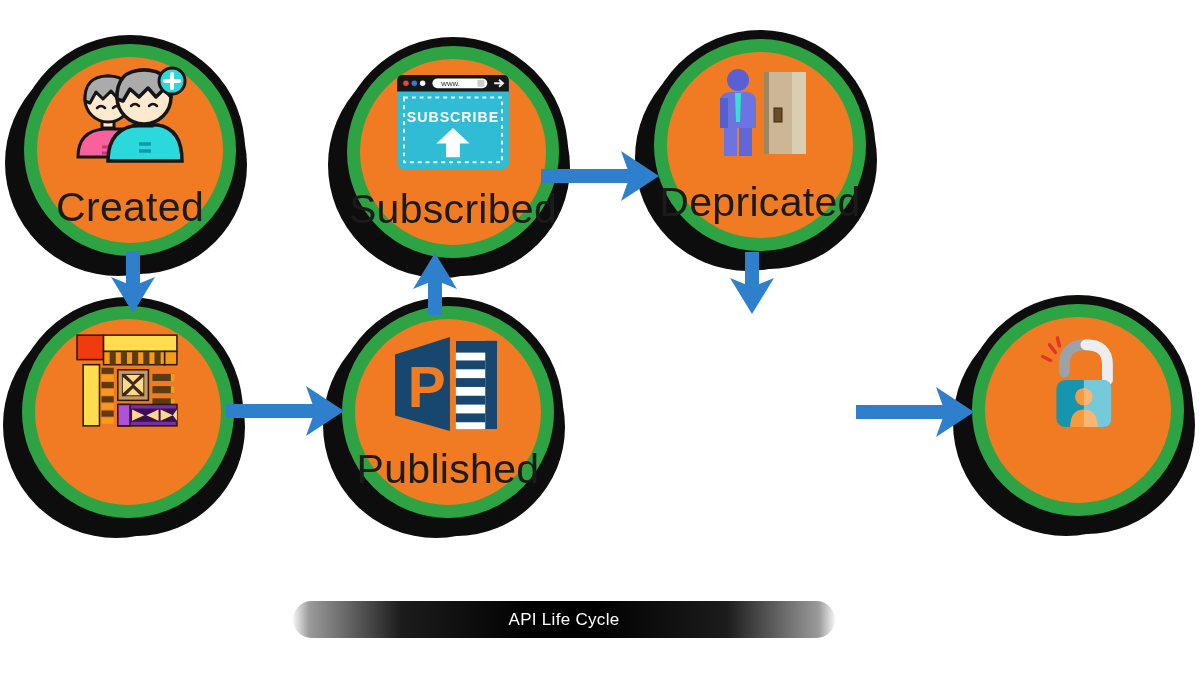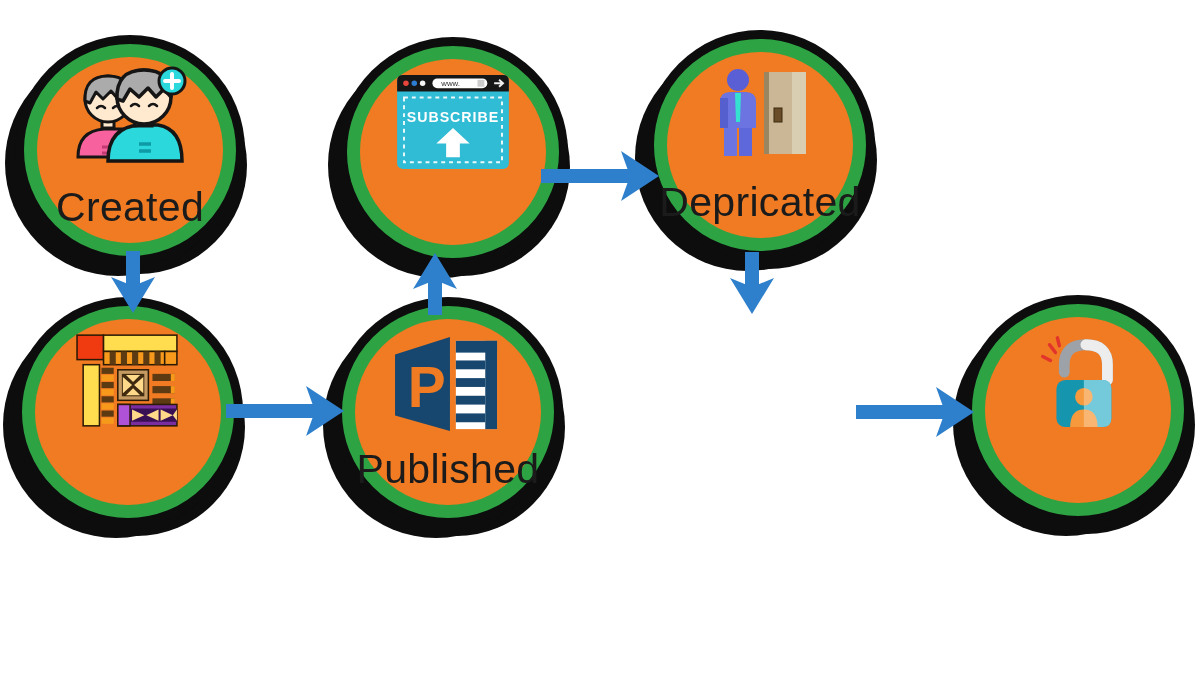"Subscribed" div.label { html: none -> <div>Subscribed</div> }
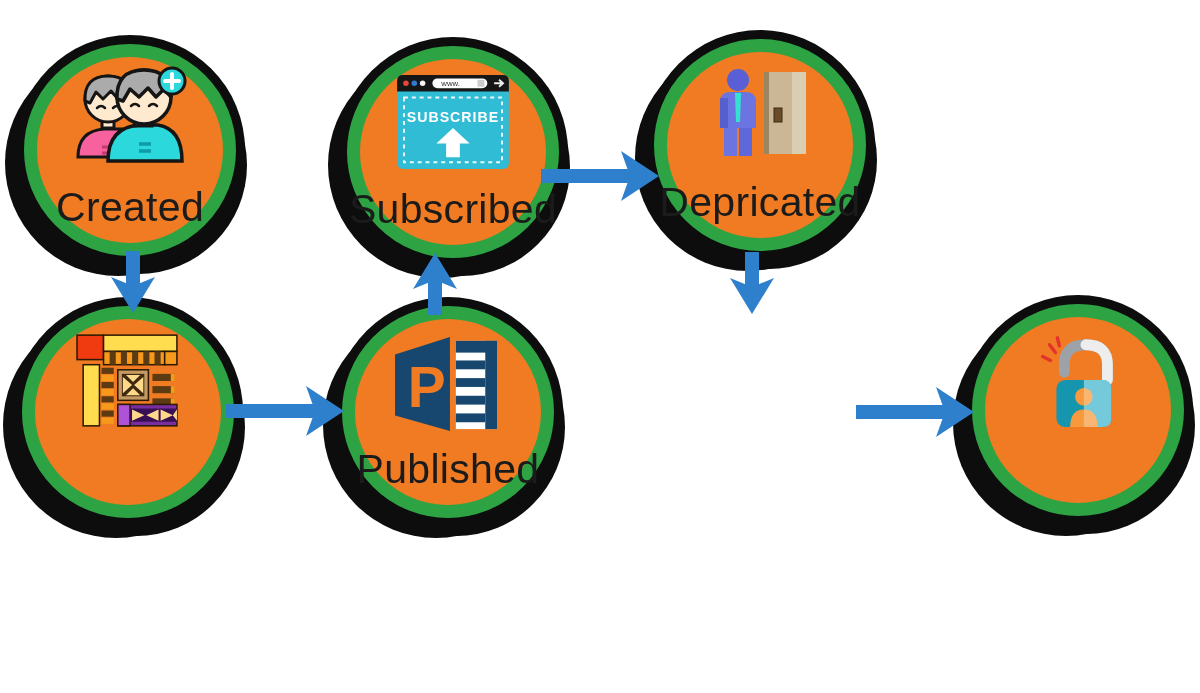"API Life Cycle" div.banner { html: none -> <div> <span>API Life Cycle</span> </div> }
